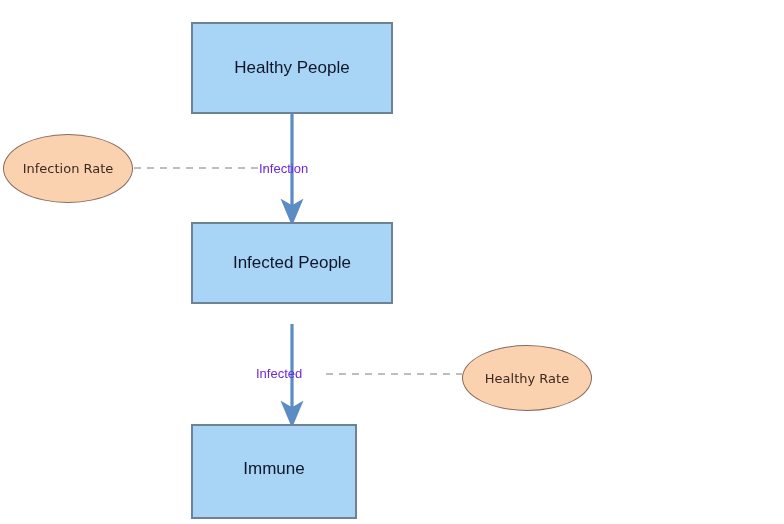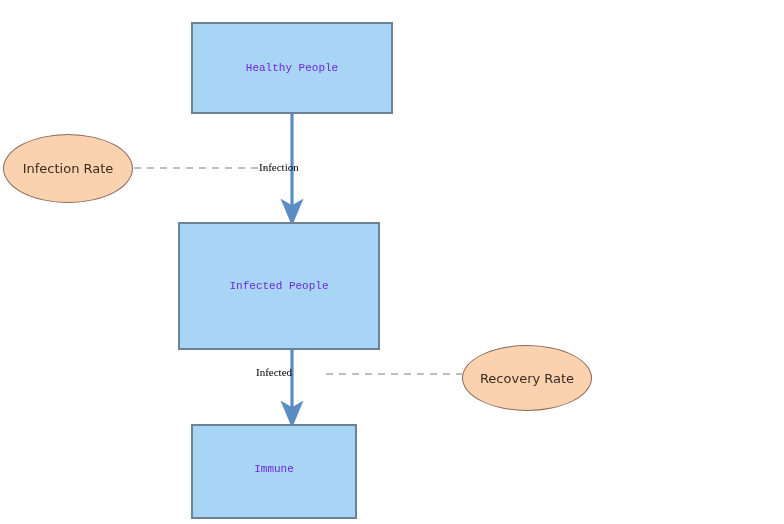"Healthy People" .stock-label { color: #6d28d9 -> #0f172a; font-family: Liberation Mono, monospace -> Liberation Sans, sans-serif; font-size: 11px -> 17px }
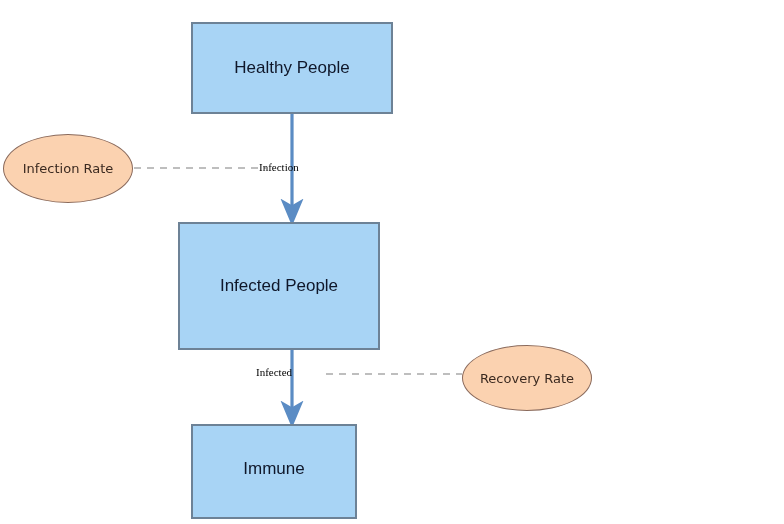"Infection" .flow-label { color: #000000 -> #6d28d9; font-family: Liberation Serif, serif -> Liberation Sans, sans-serif; font-size: 11px -> 13px }
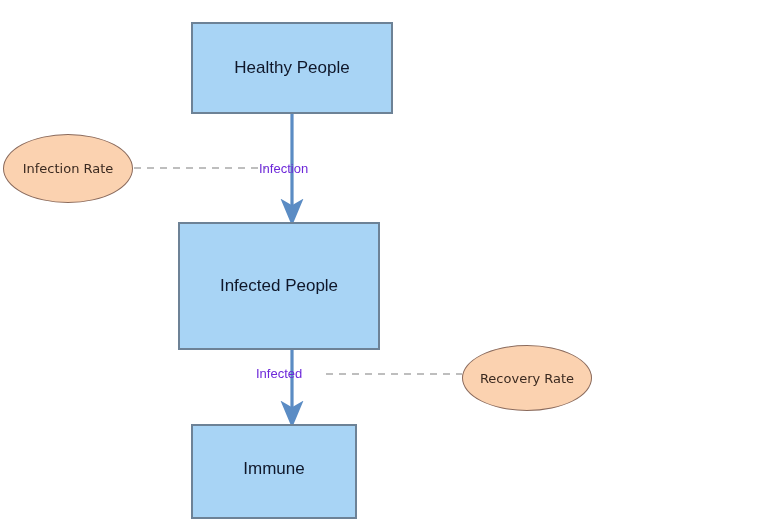"Infected People" div.stock { height: 128px -> 82px; left: 178px -> 191px }
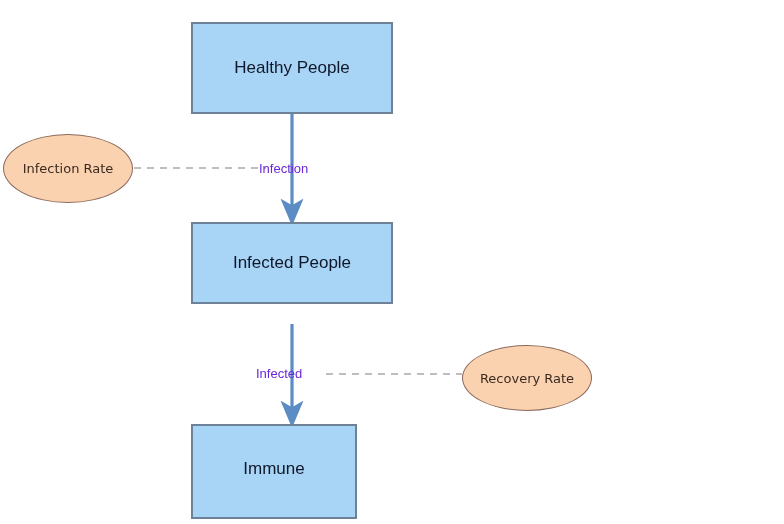"Recovery Rate" span.rate-label { text: Recovery -> Healthy }
